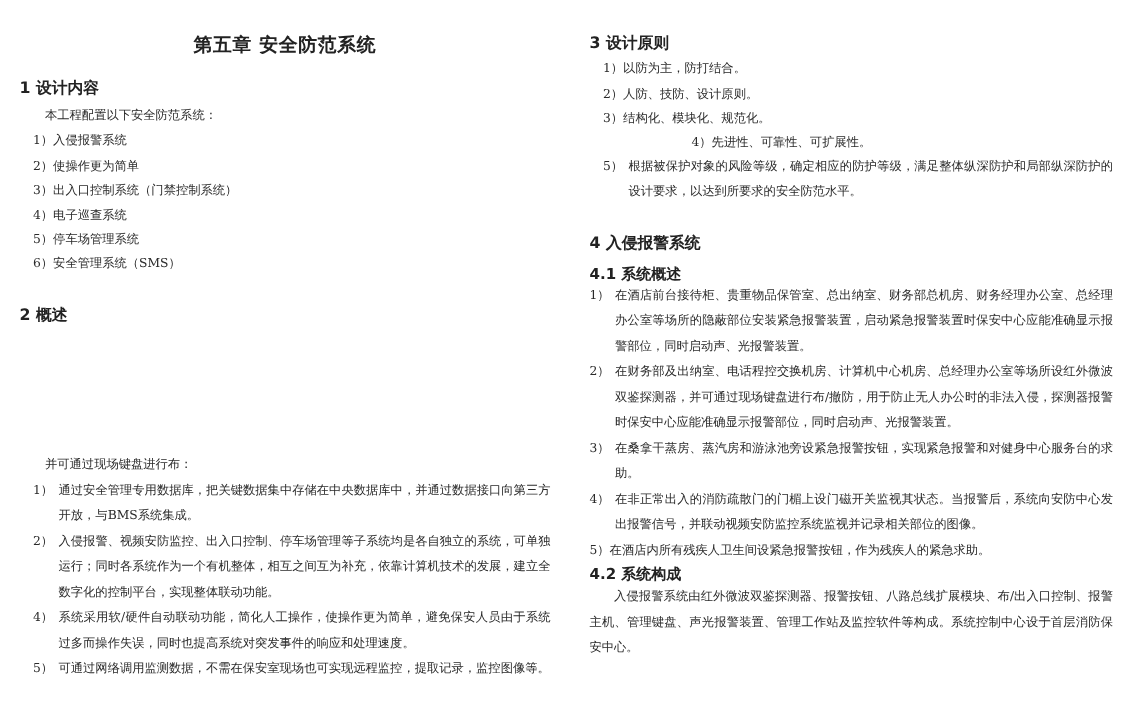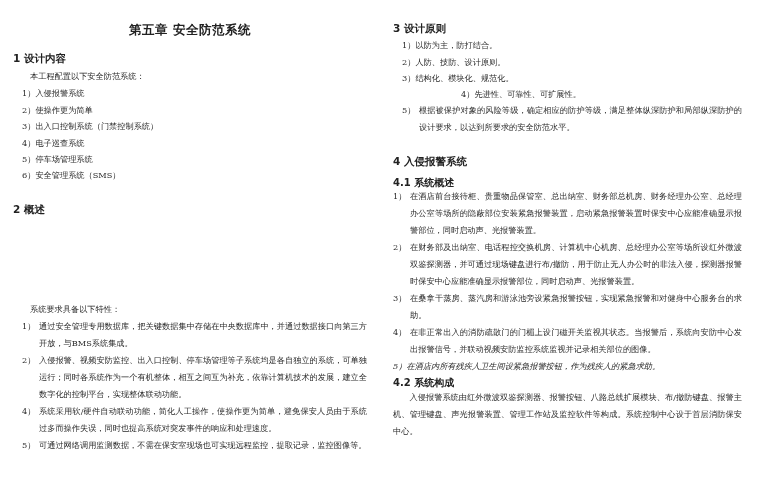"系统要求具备以下特性：" div.line { text: 系统要求具备以下特性 -> 并可通过现场键盘进行布 }
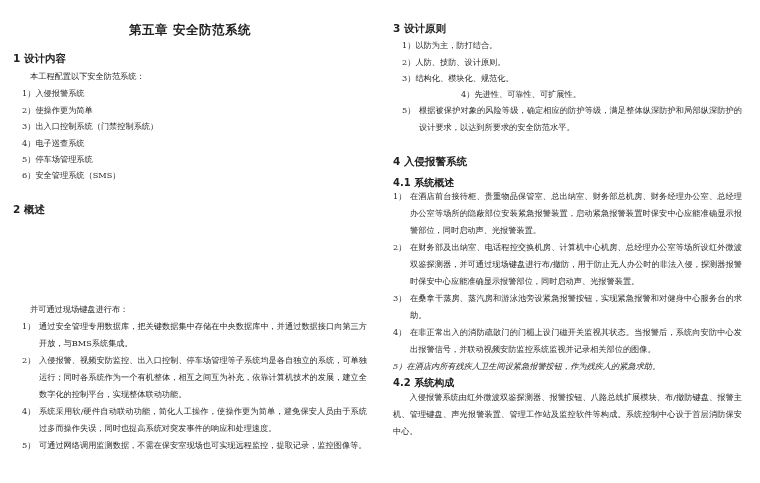"5）在酒店内所有残疾人卫生间设紧急报警按钮，作为残疾人的紧急求助。" div.line { font-style: italic -> none }
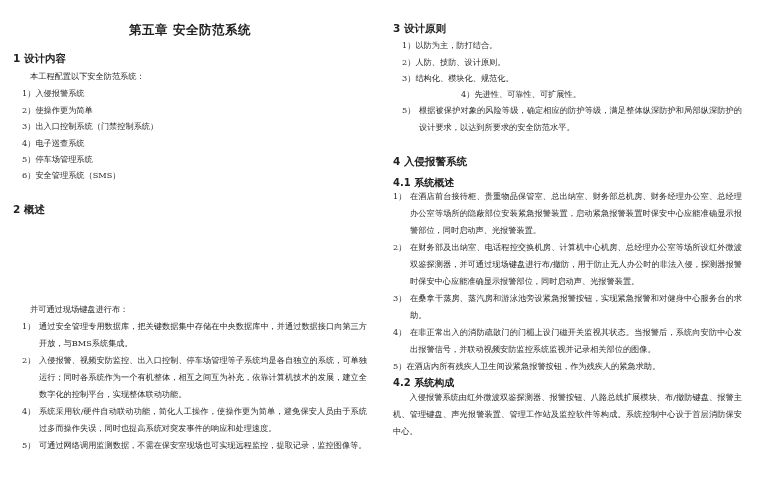"入侵报警系统由红外微波双鉴探测器、报警按钮、八路总线扩展模块、布/撤防键盘、报警" div.para { text: /撤防键盘 -> /出入口控制 }
